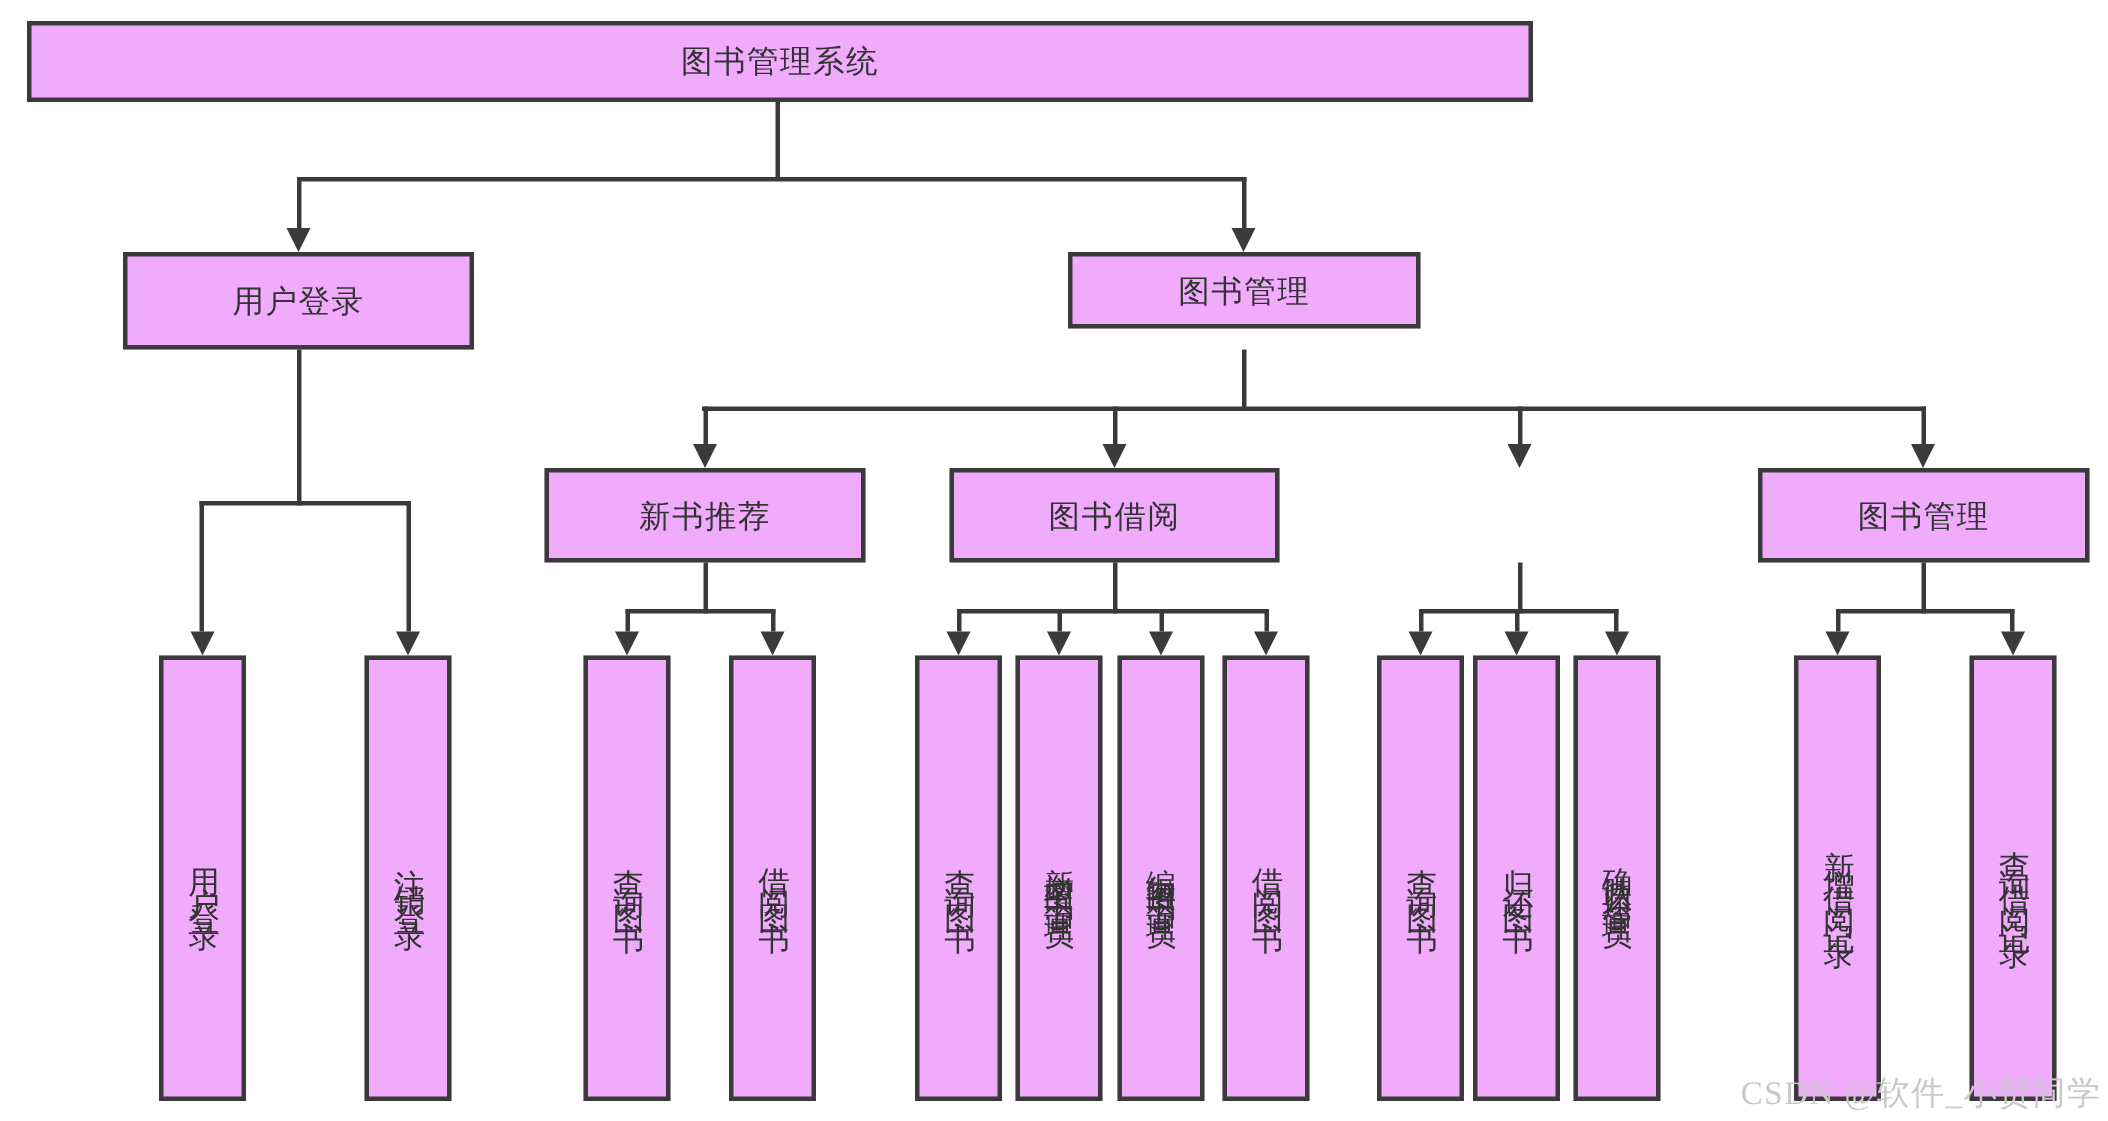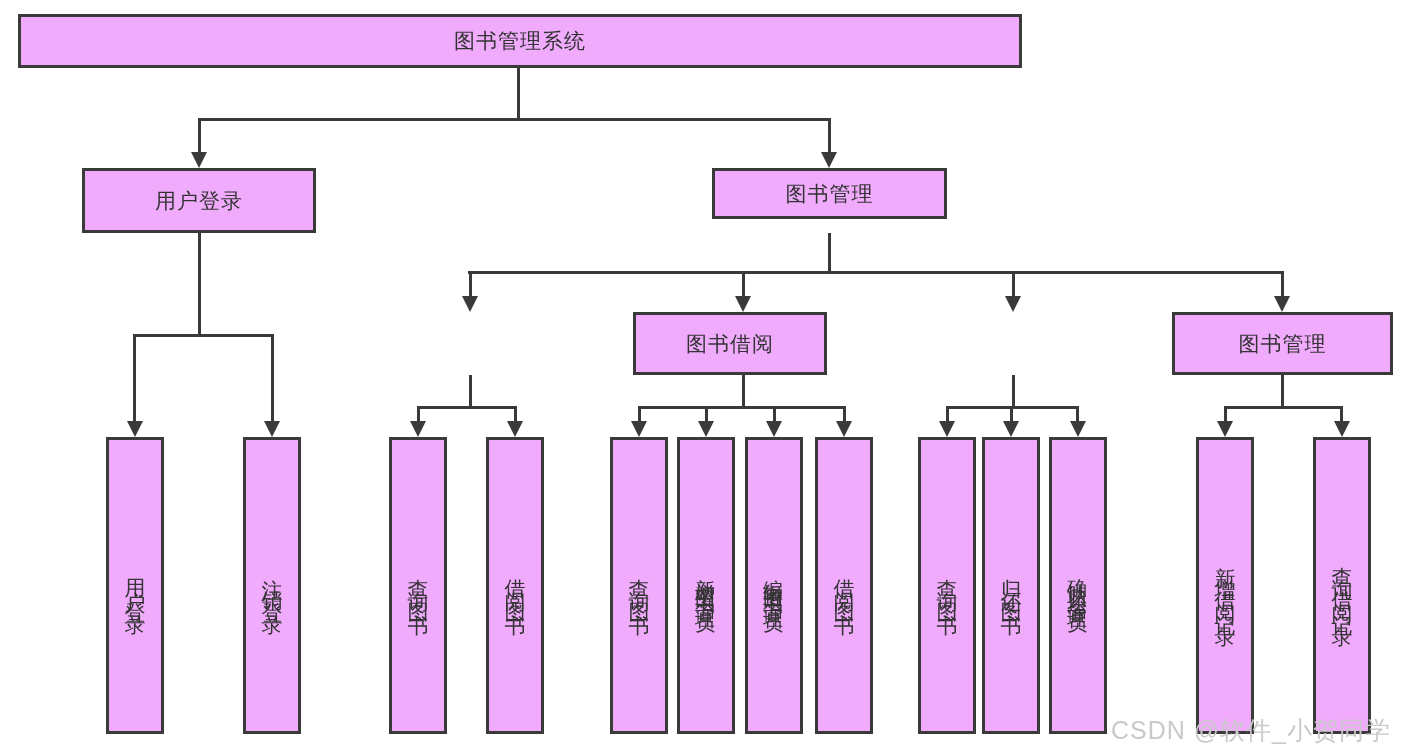"新书推荐" div.box { html: none -> <div> <span>新书推荐</span> </div> }
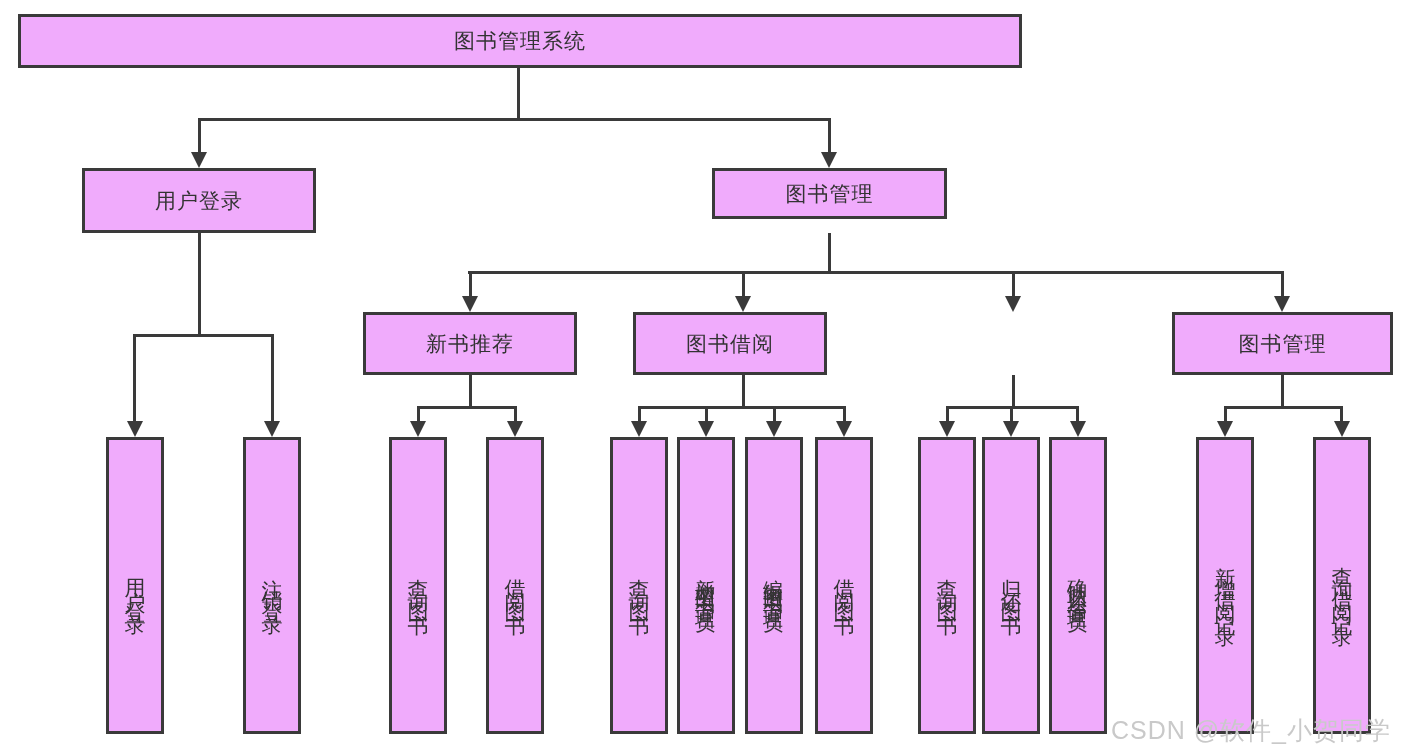"图书借阅" div.box { width: 194px -> 220px }
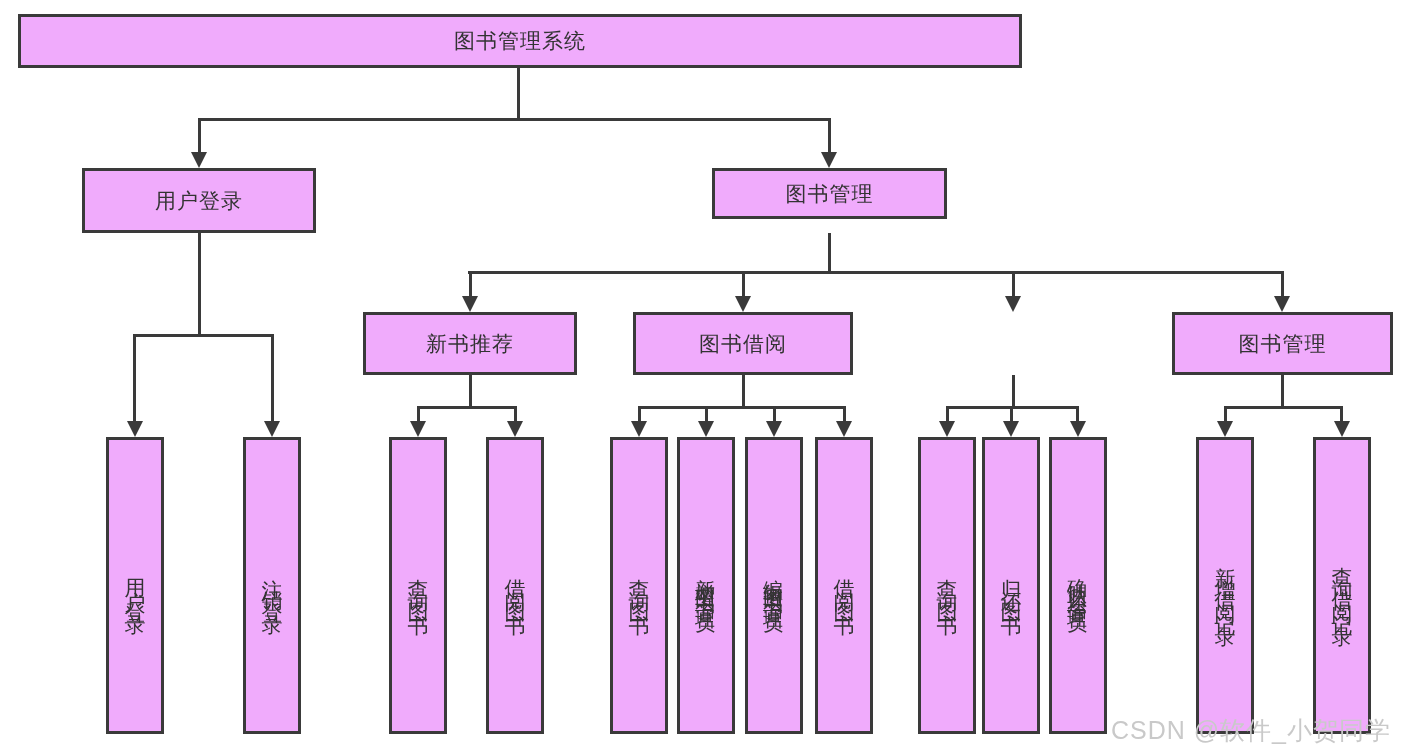"CSDN @软件_小贺同学" .watermark { font-family: none -> Liberation Serif, serif; font-size: 25px -> 22px; right: 14px -> 4px }
